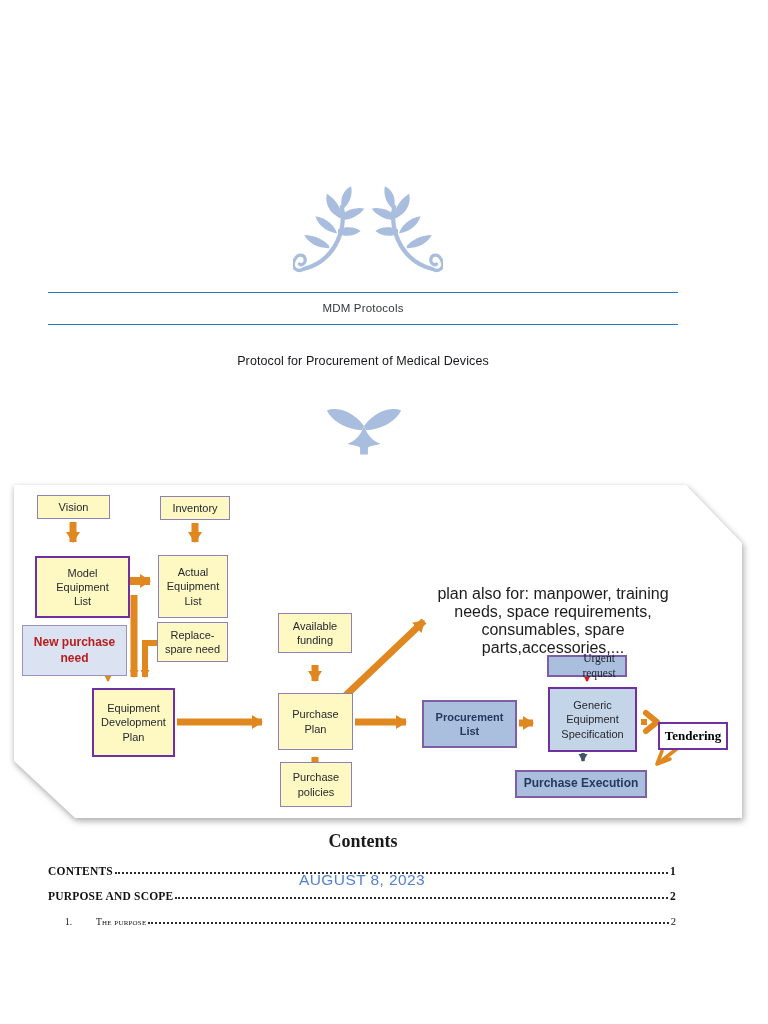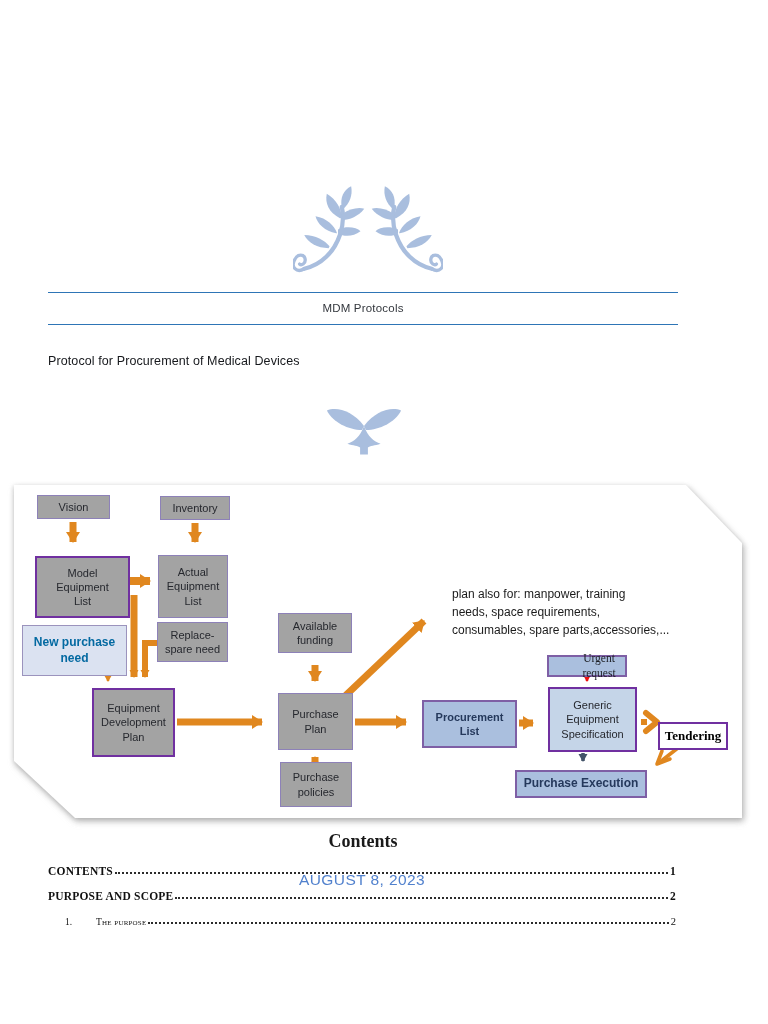"Protocol for Procurement of Medical" .doc-title { text-align: left -> center }
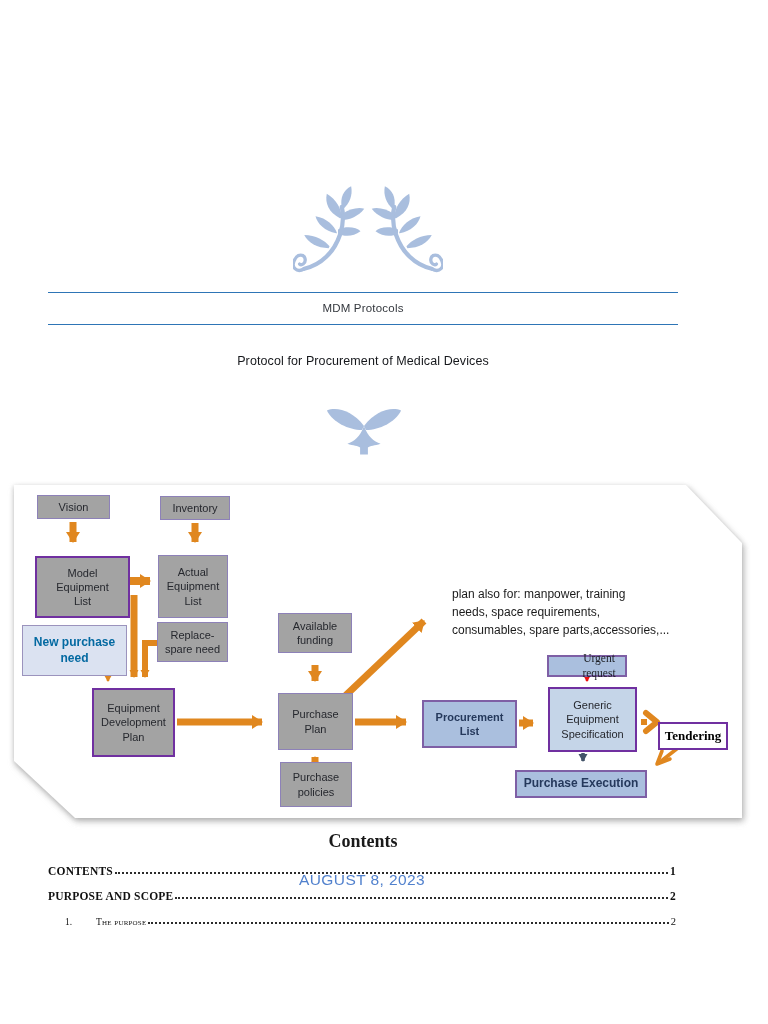"Vision" .fc-box { background: #a3a3a3 -> #fef9c3 }
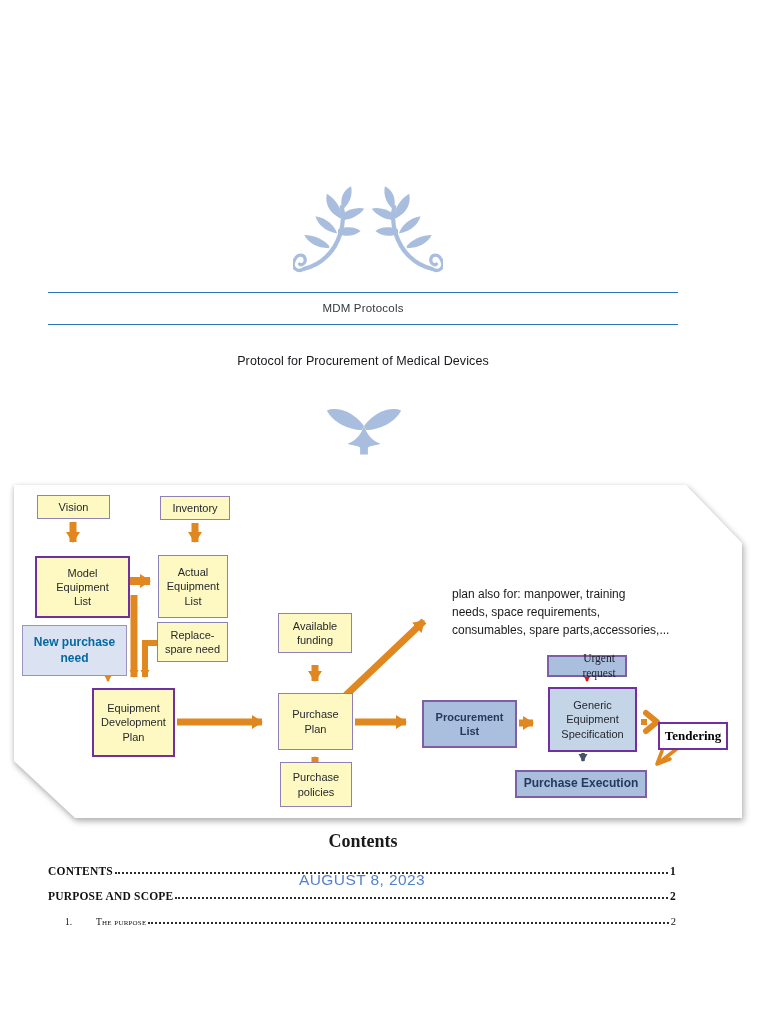"plan also for: manpower, training" .fc-note { font-size: 12px -> 16px; left: 438px -> 419px; text-align: none -> center }
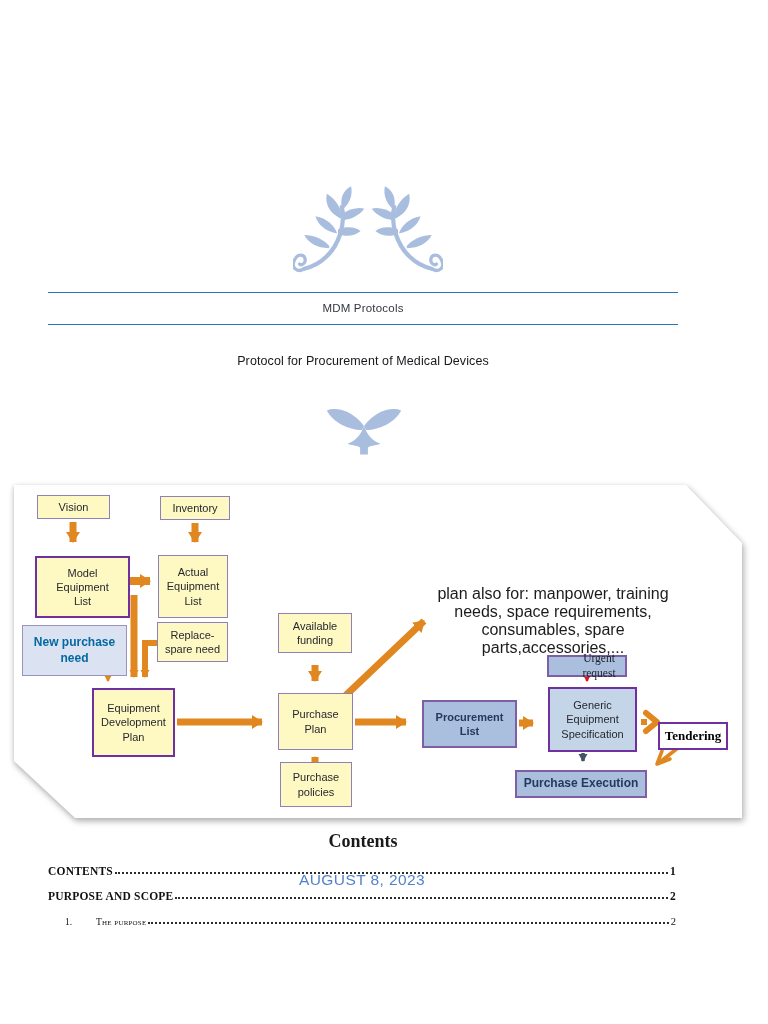"New purchase" .b-bold { color: #0369a1 -> #b91c1c }
